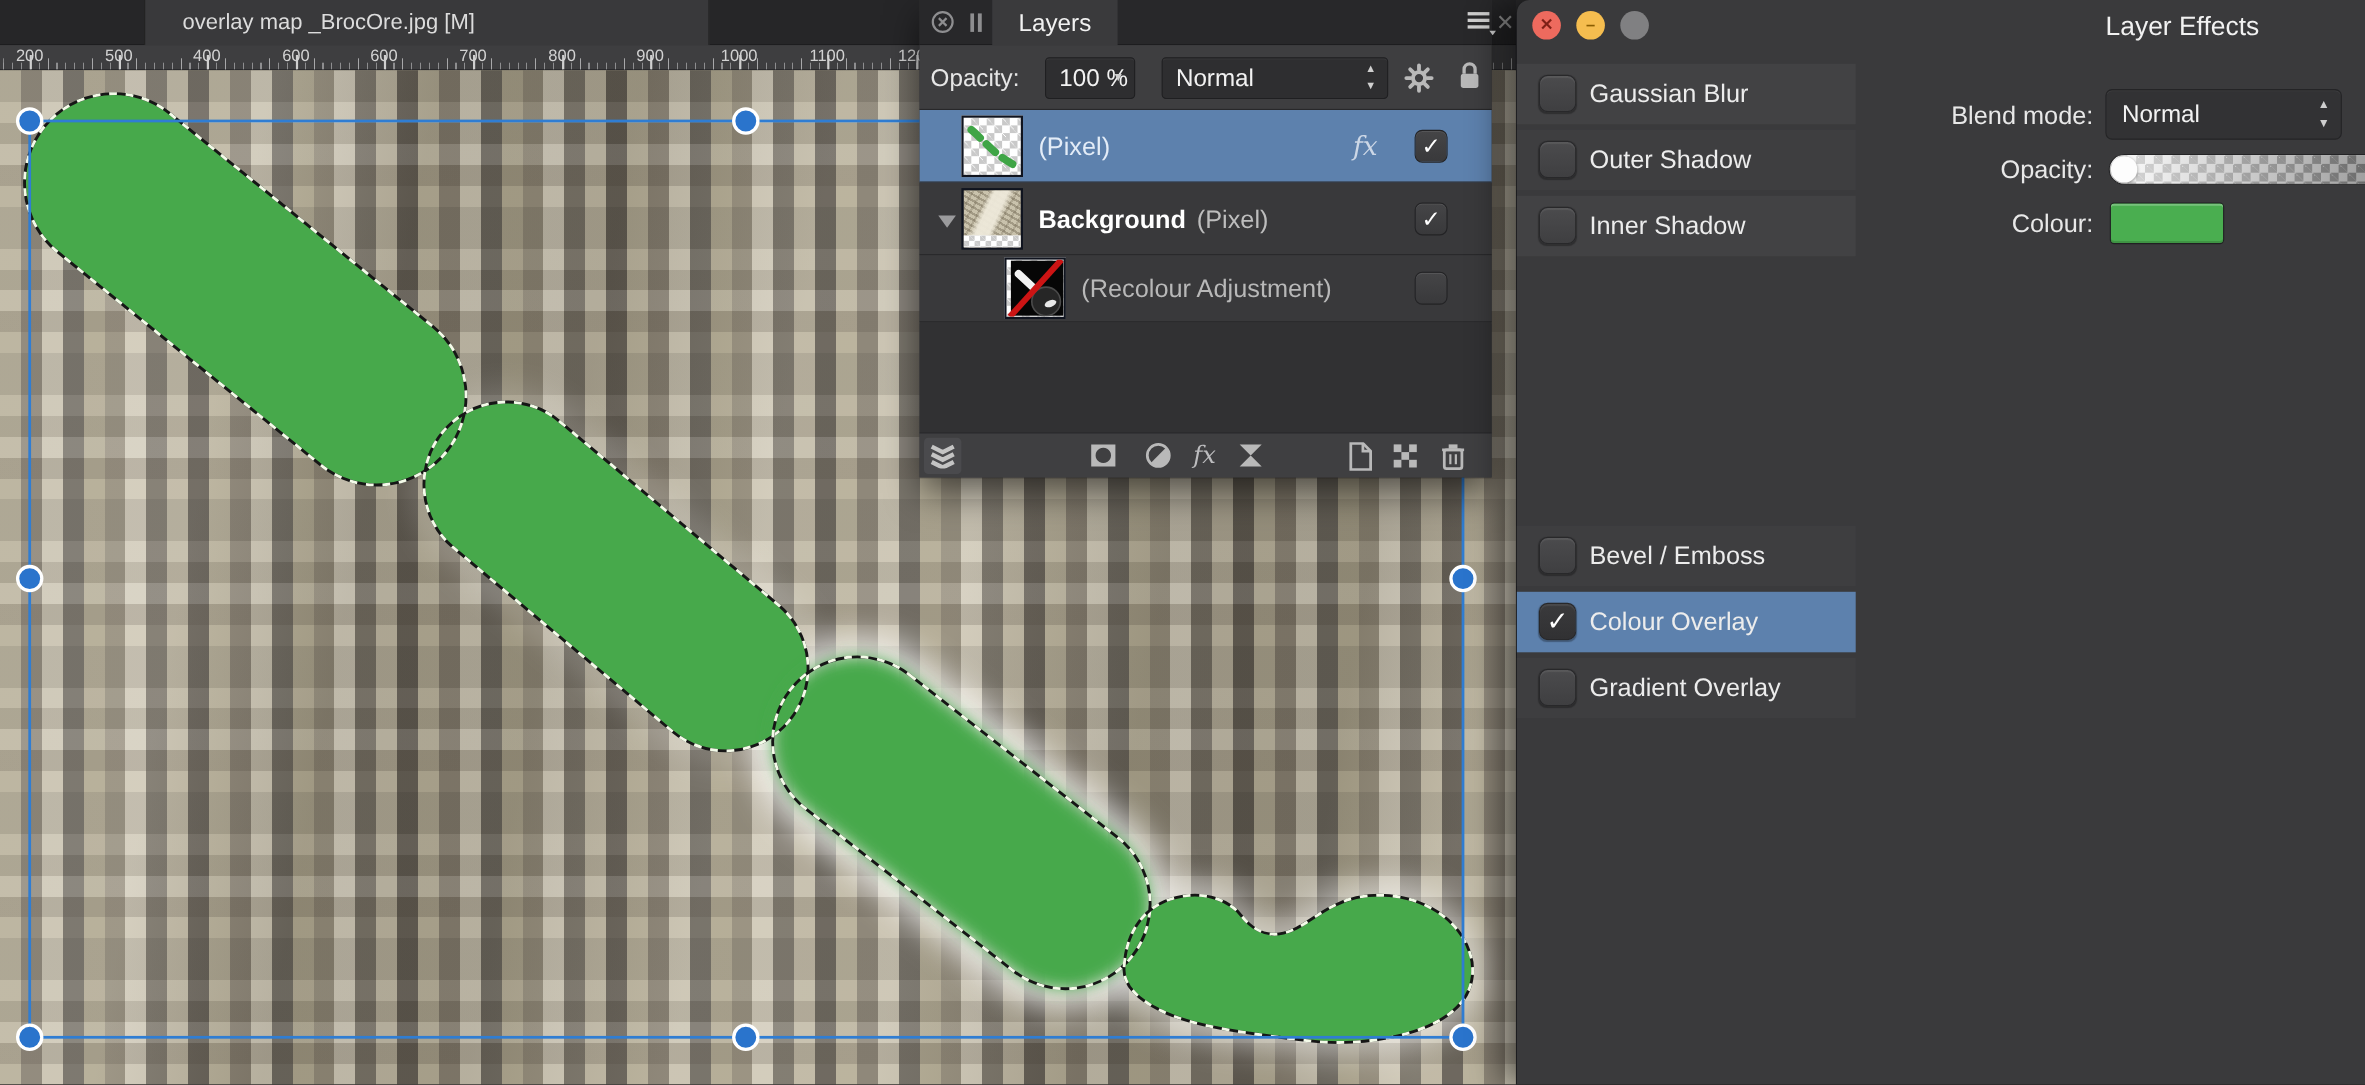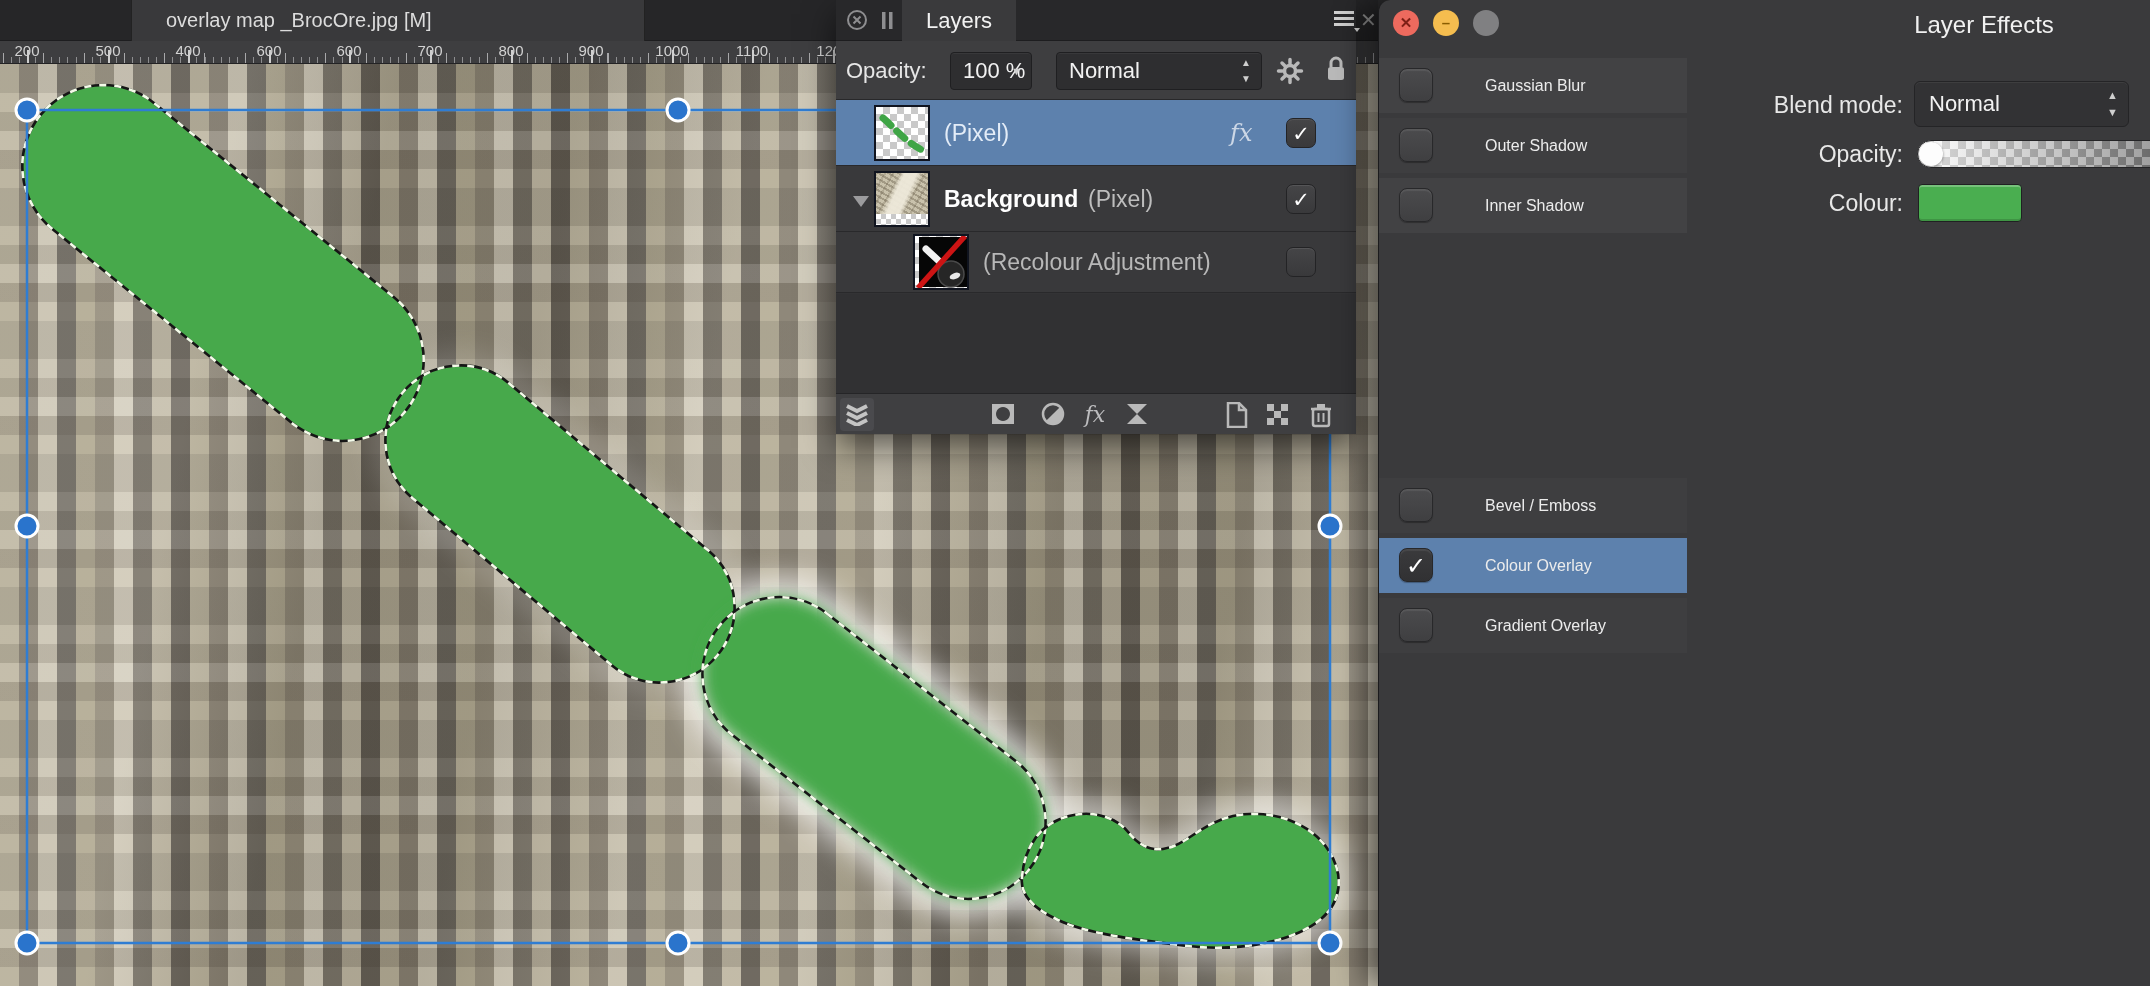"Gaussian Blur" .fx-label { font-size: 16px -> 23px; margin-left: 40px -> none }
